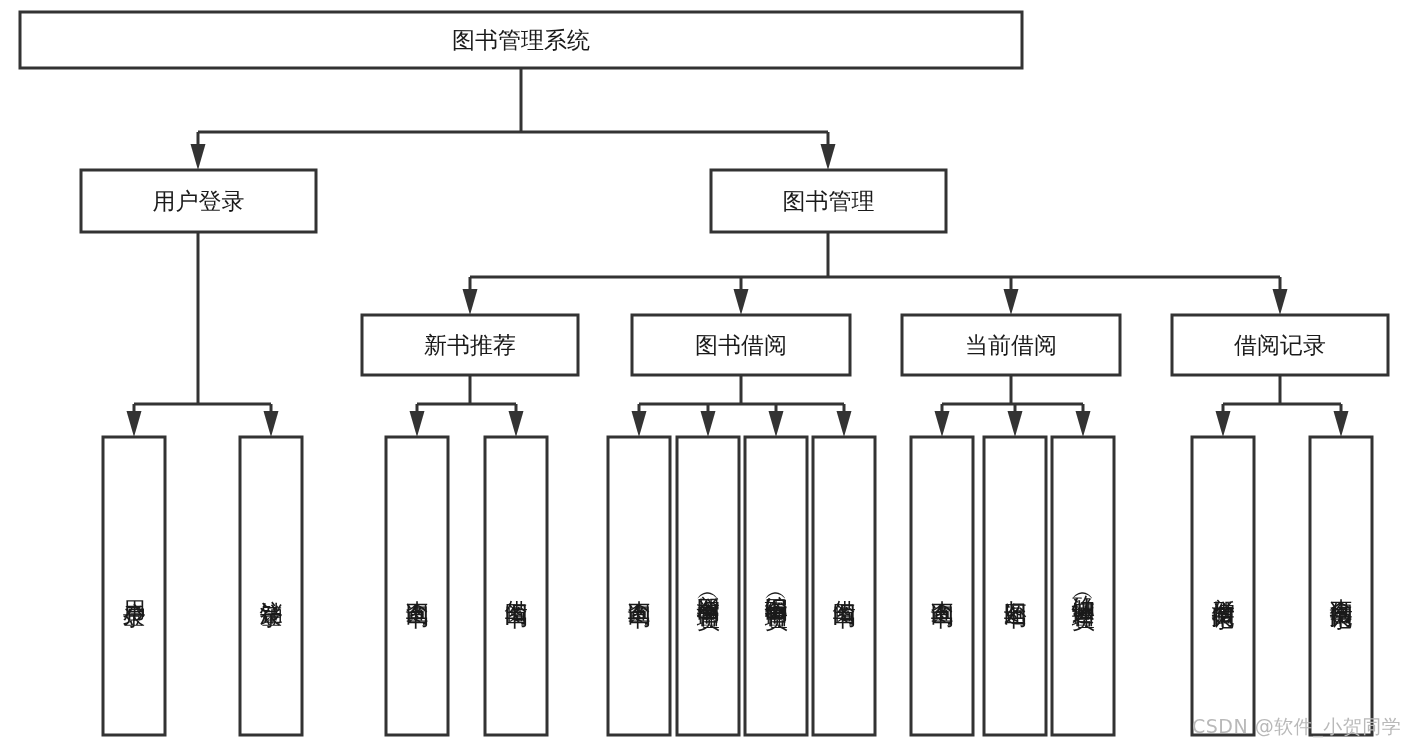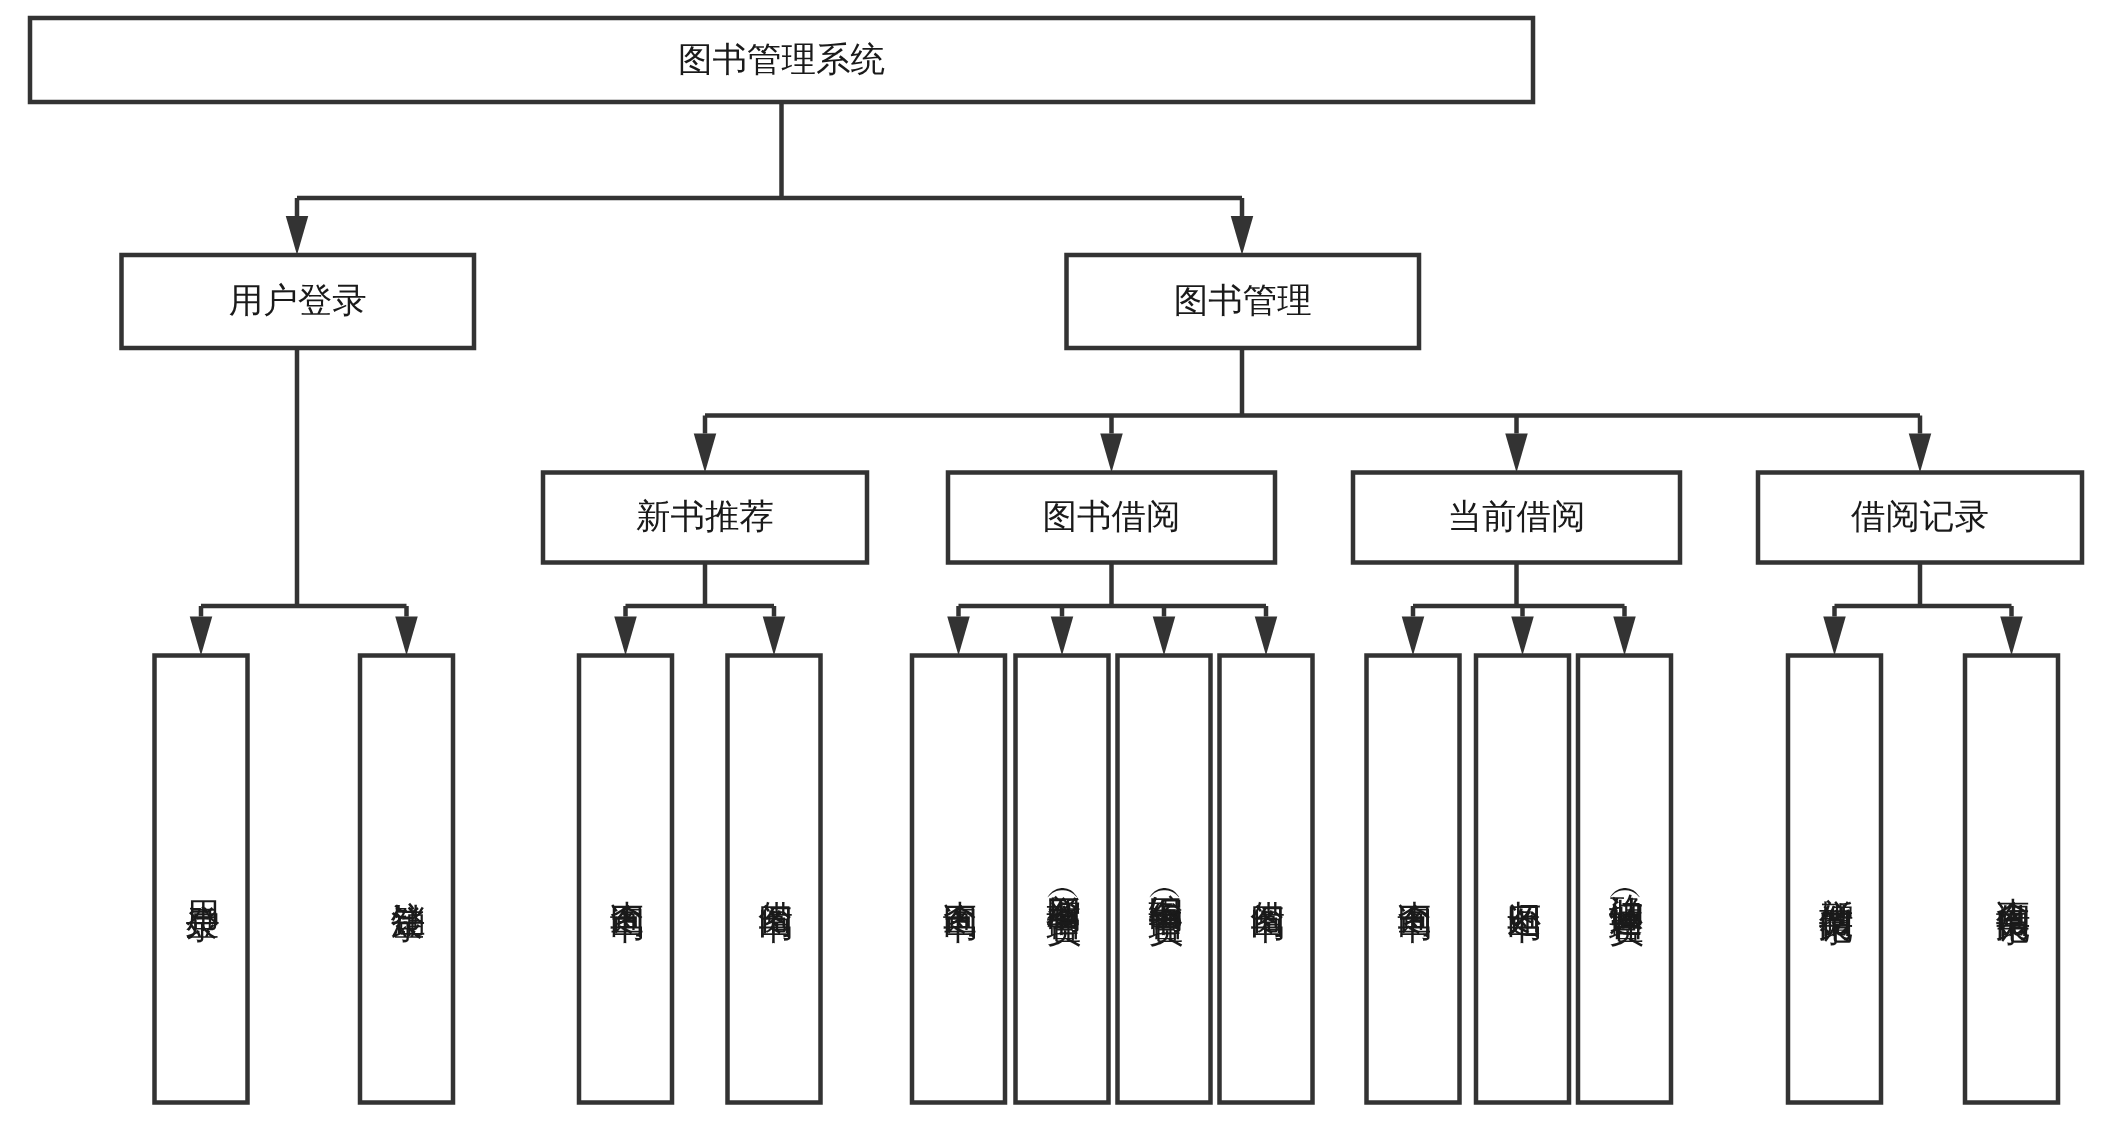"CSDN @软件_小贺同学" div.watermark { html: none -> <div>CSDN @软件_小贺同学</div> }
